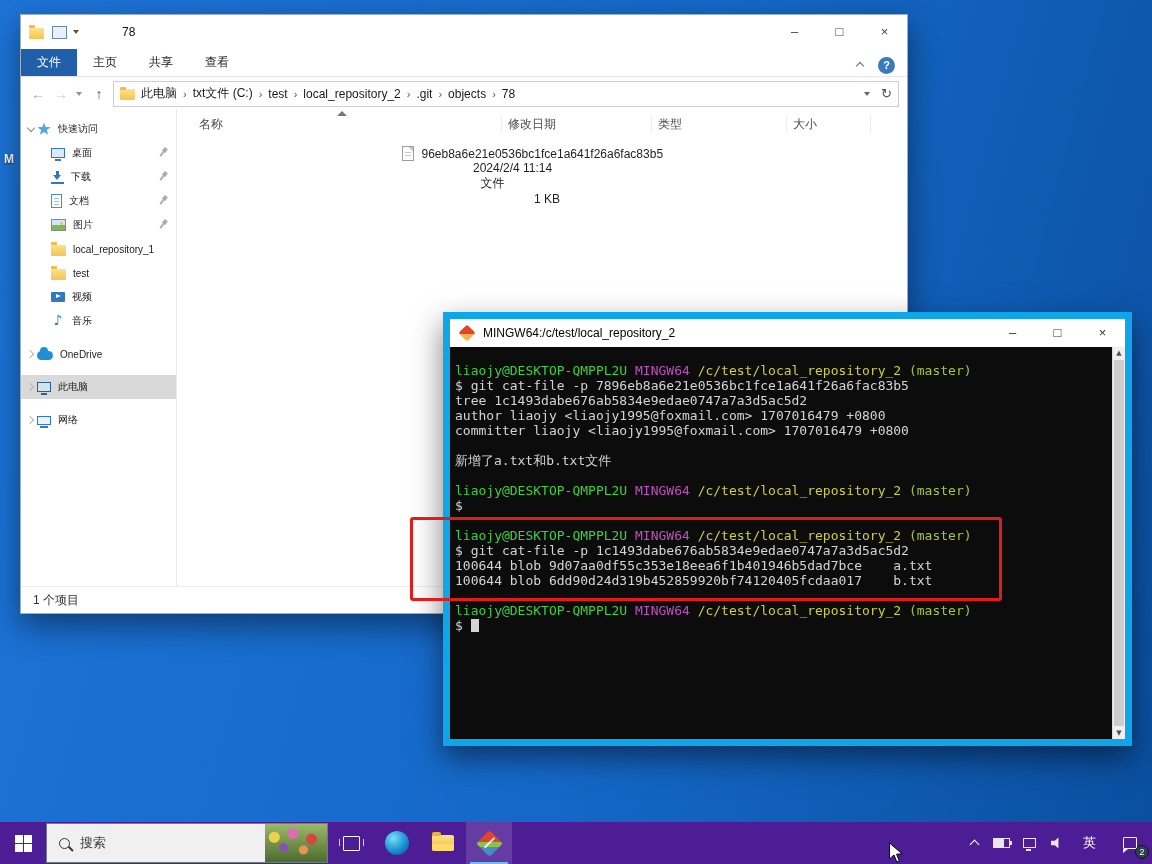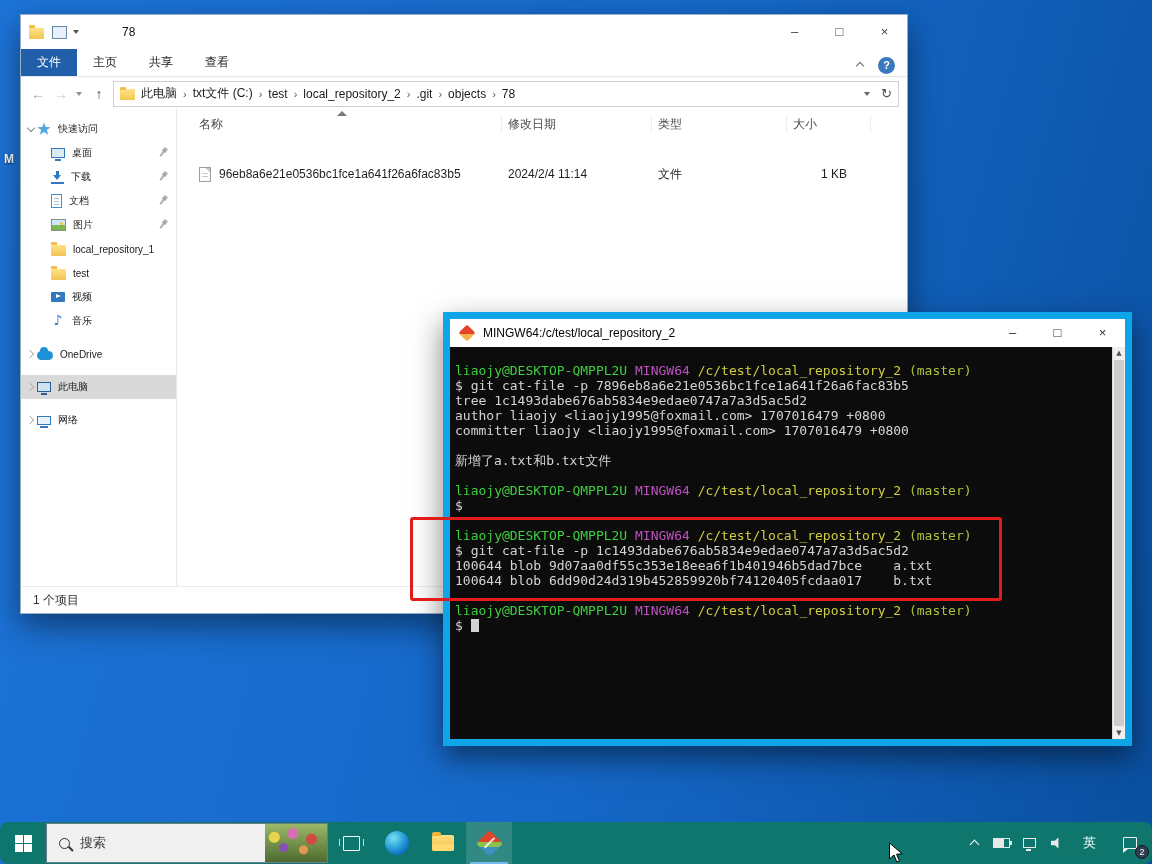"96eb8a6e21e0536bc1fce1a641f26a6fac83b5" .frow { flex-direction: none -> column; margin-top: 26px -> 9px }
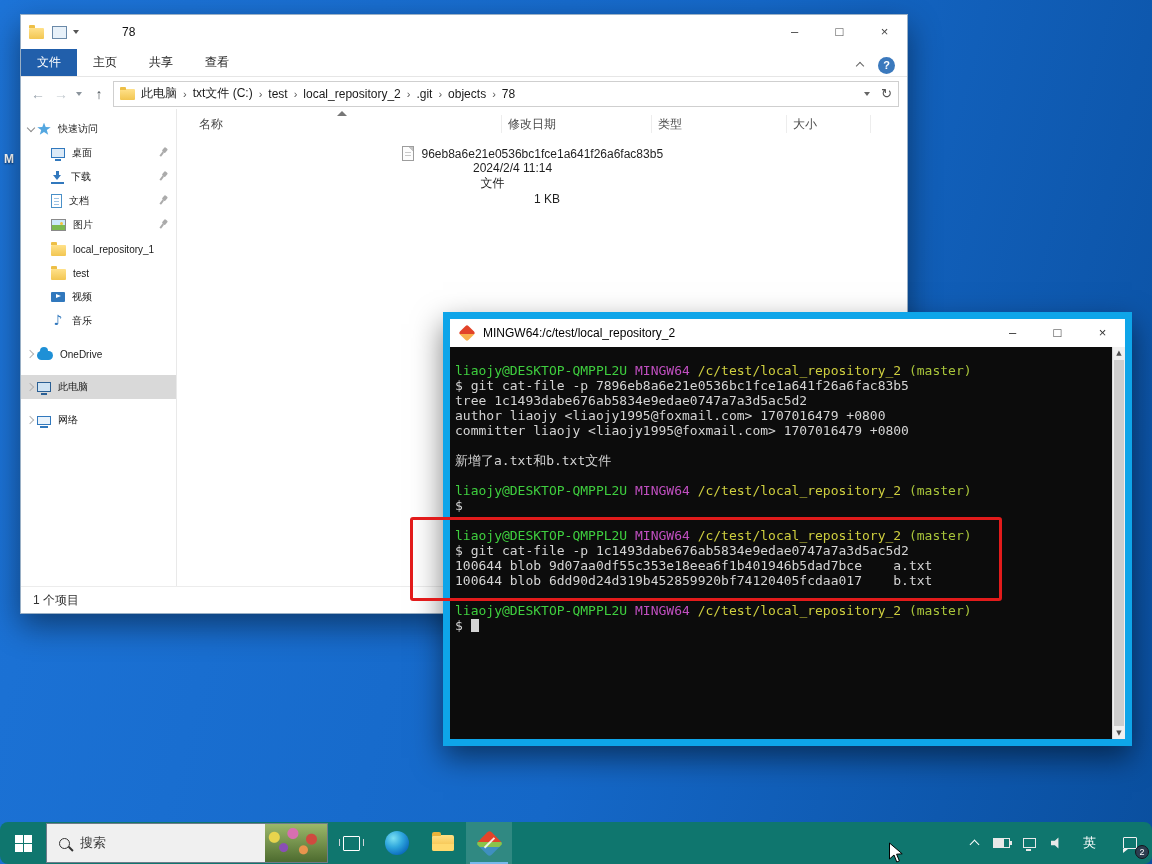"搜索" .taskbar { background: #0f766e -> #4c1d95; border-radius: 8px -> none }
